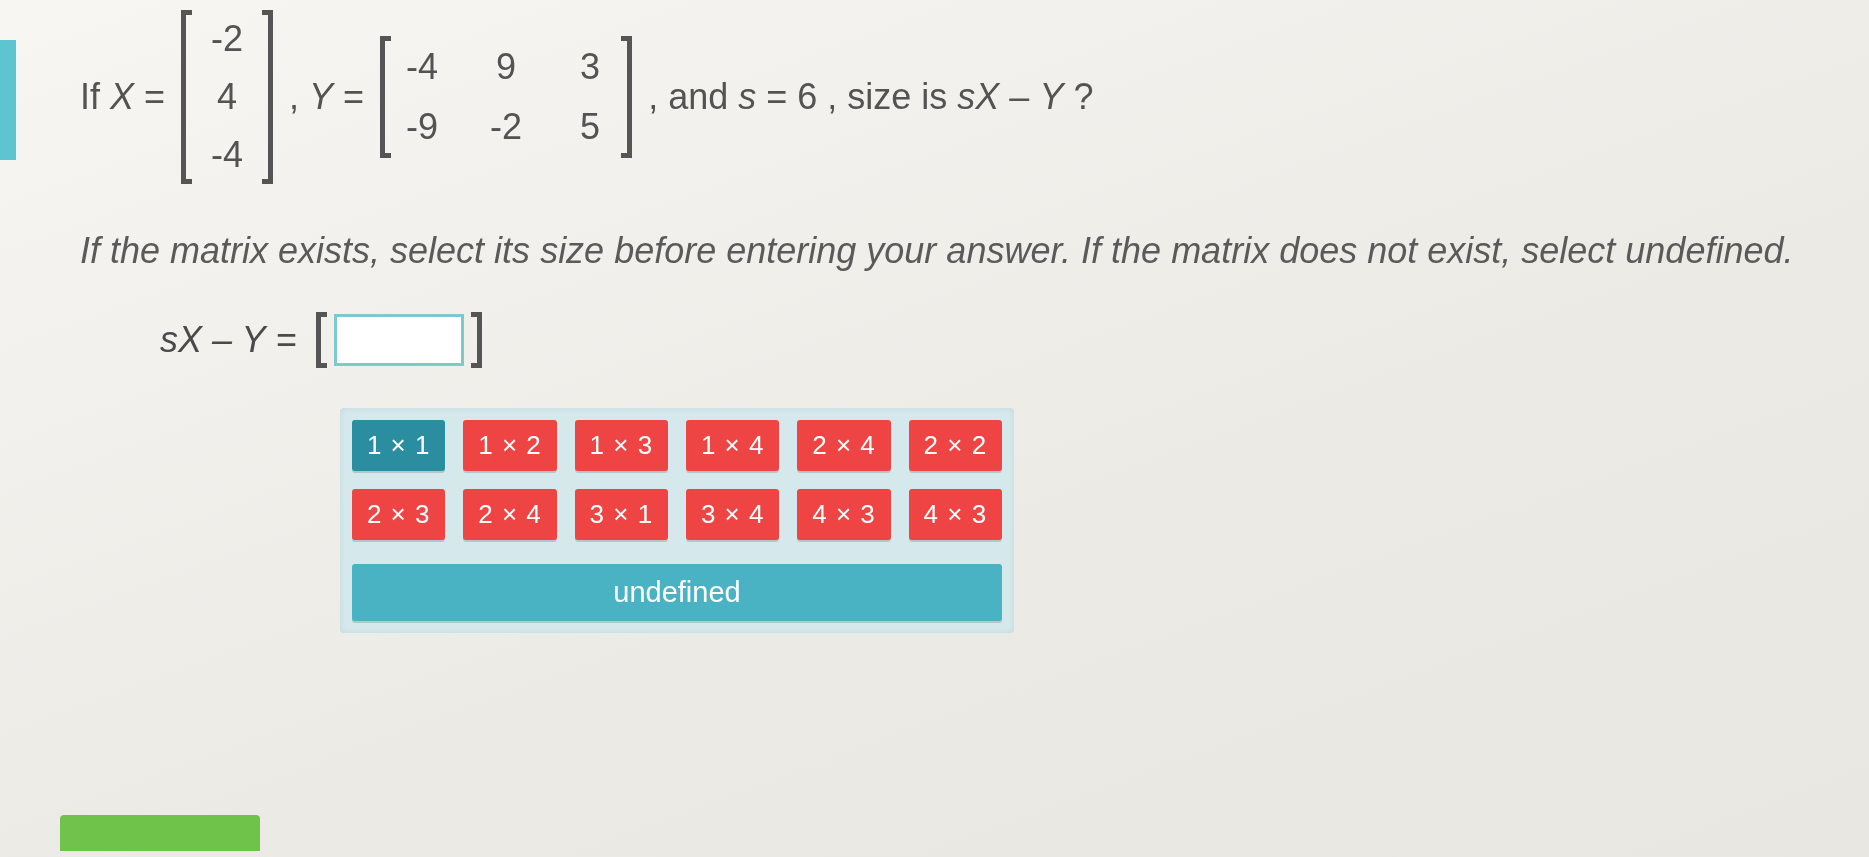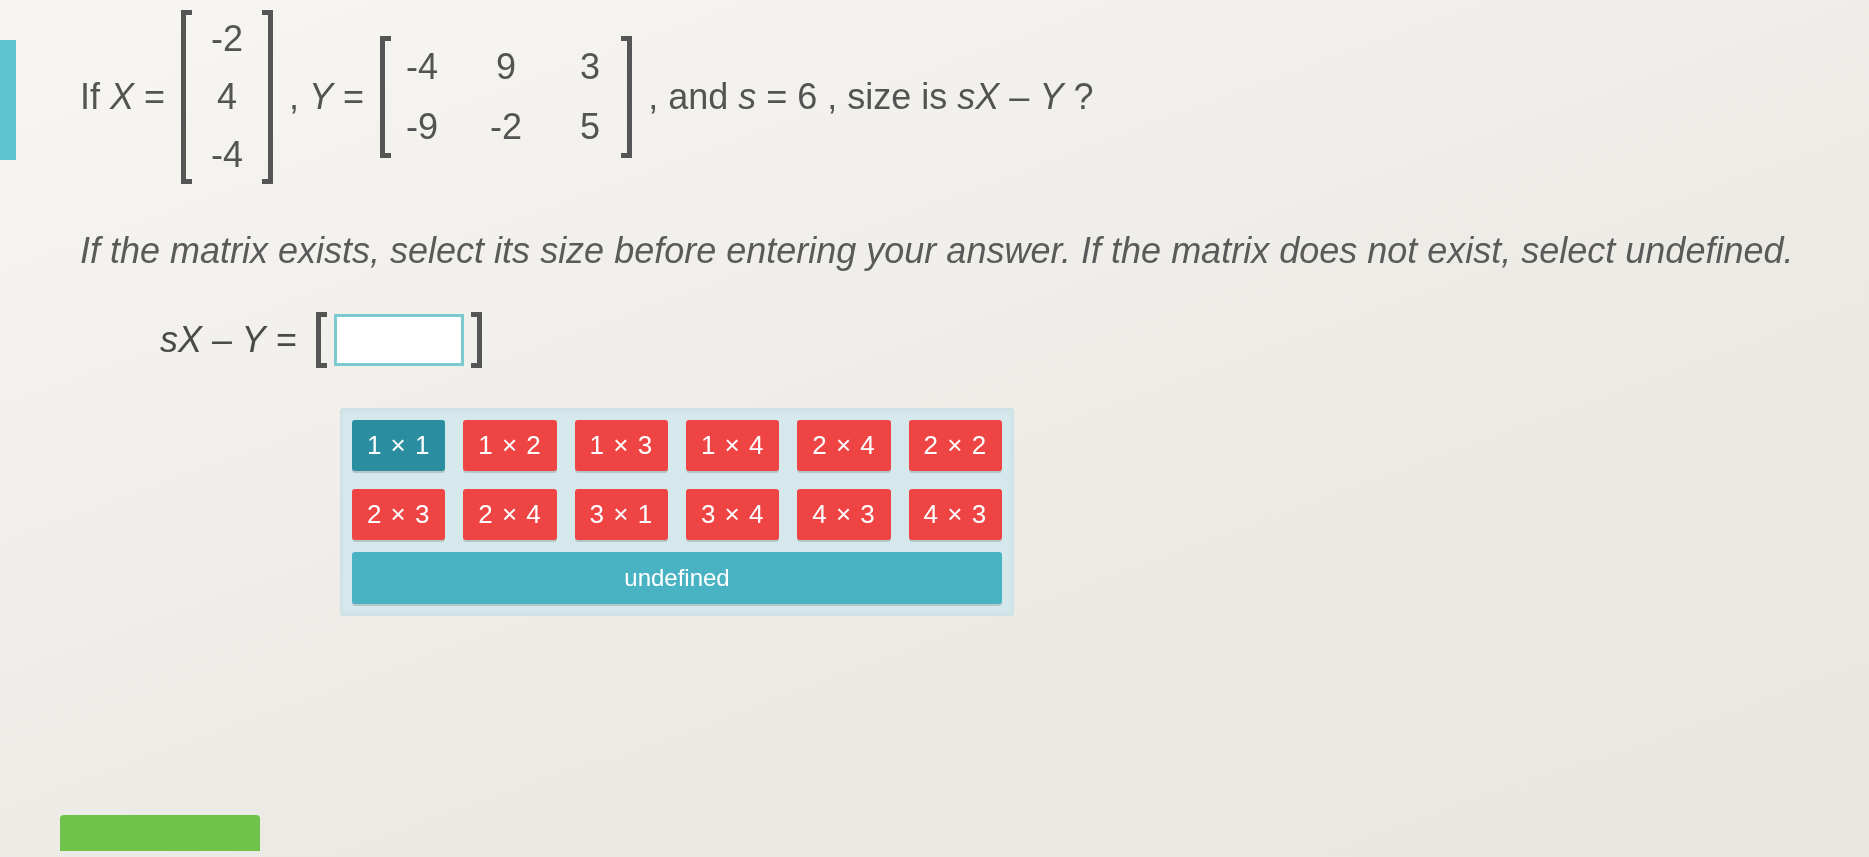"undefined" .undef-btn { font-size: 24px -> 29px; margin-top: 12px -> 24px }
